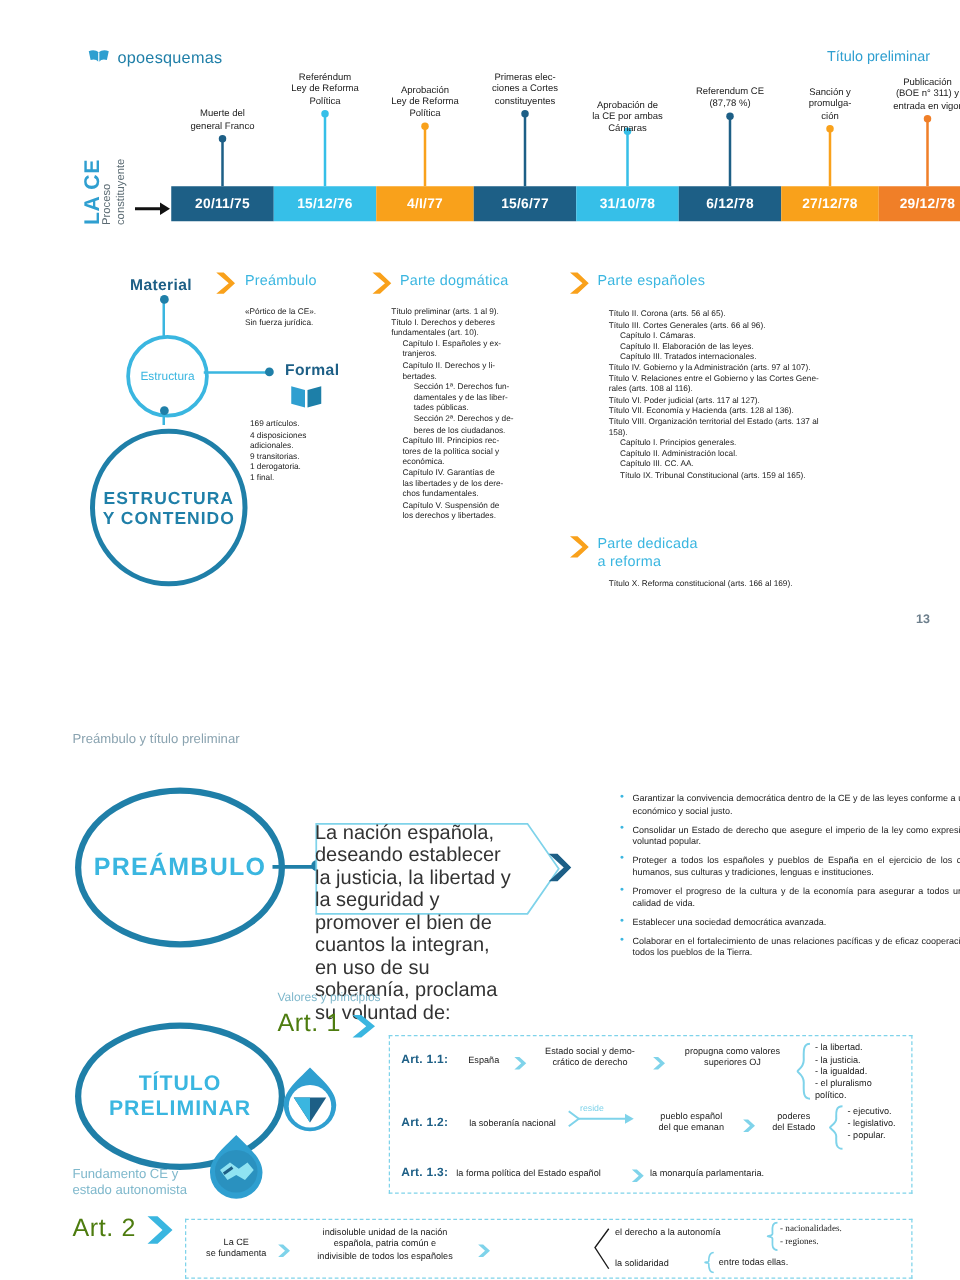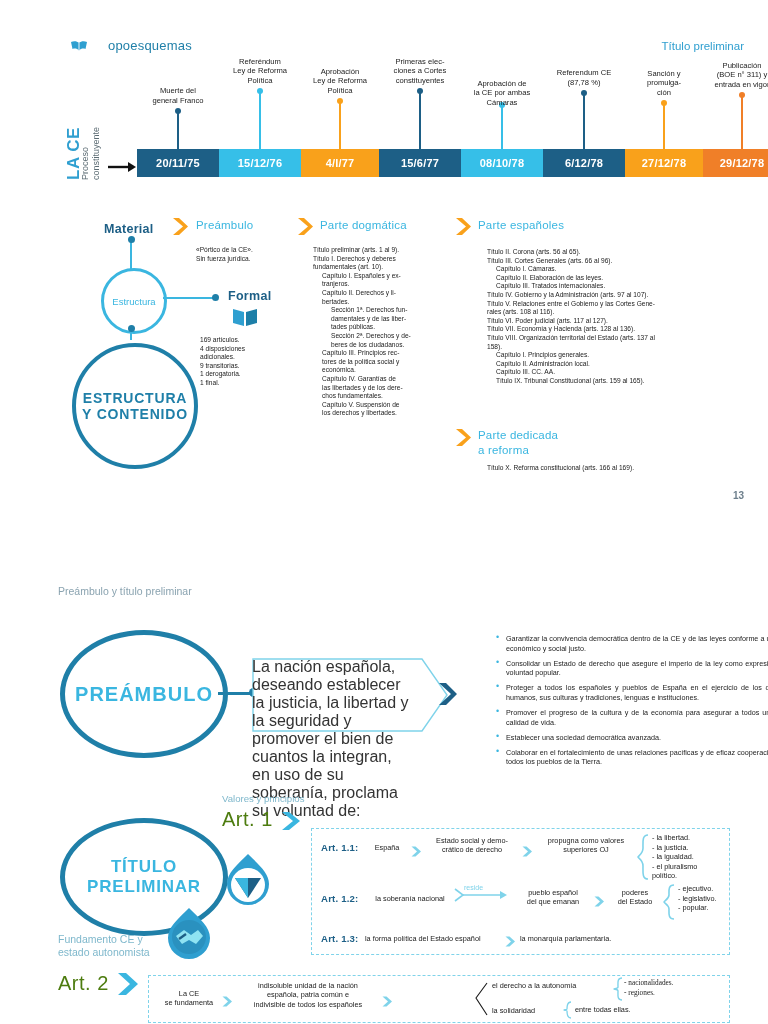"opoesquemas" .brand { gap: 20px -> 6px }
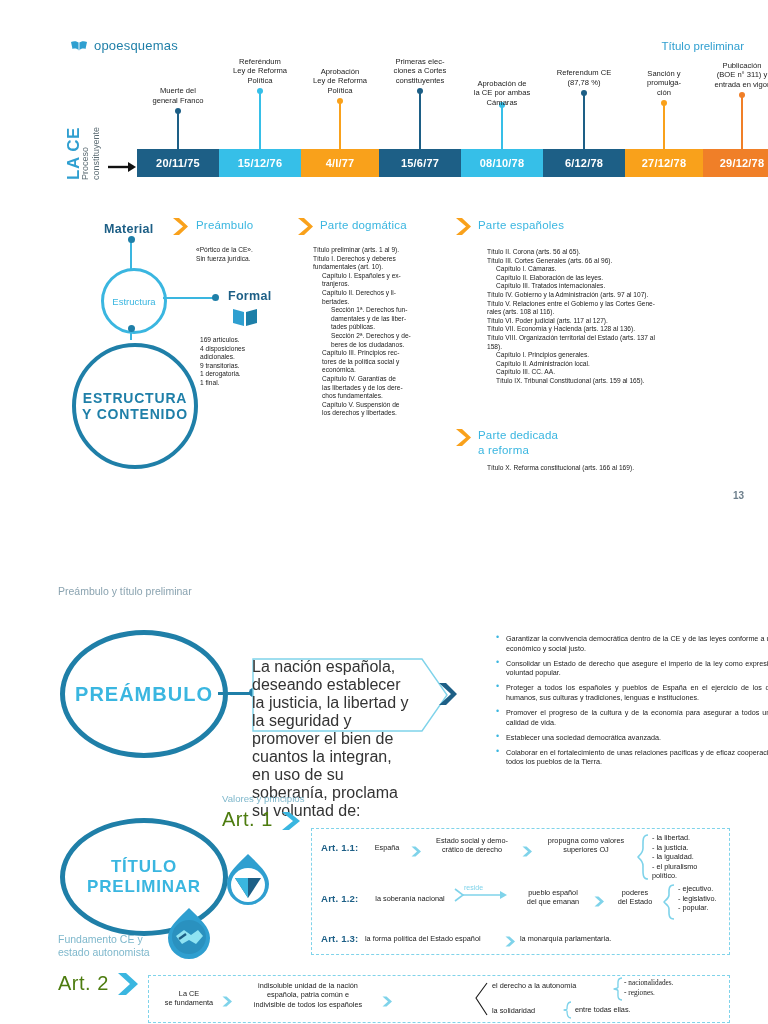"08/10/78" div.tl-seg { text: 08/10/78 -> 31/10/78 }
